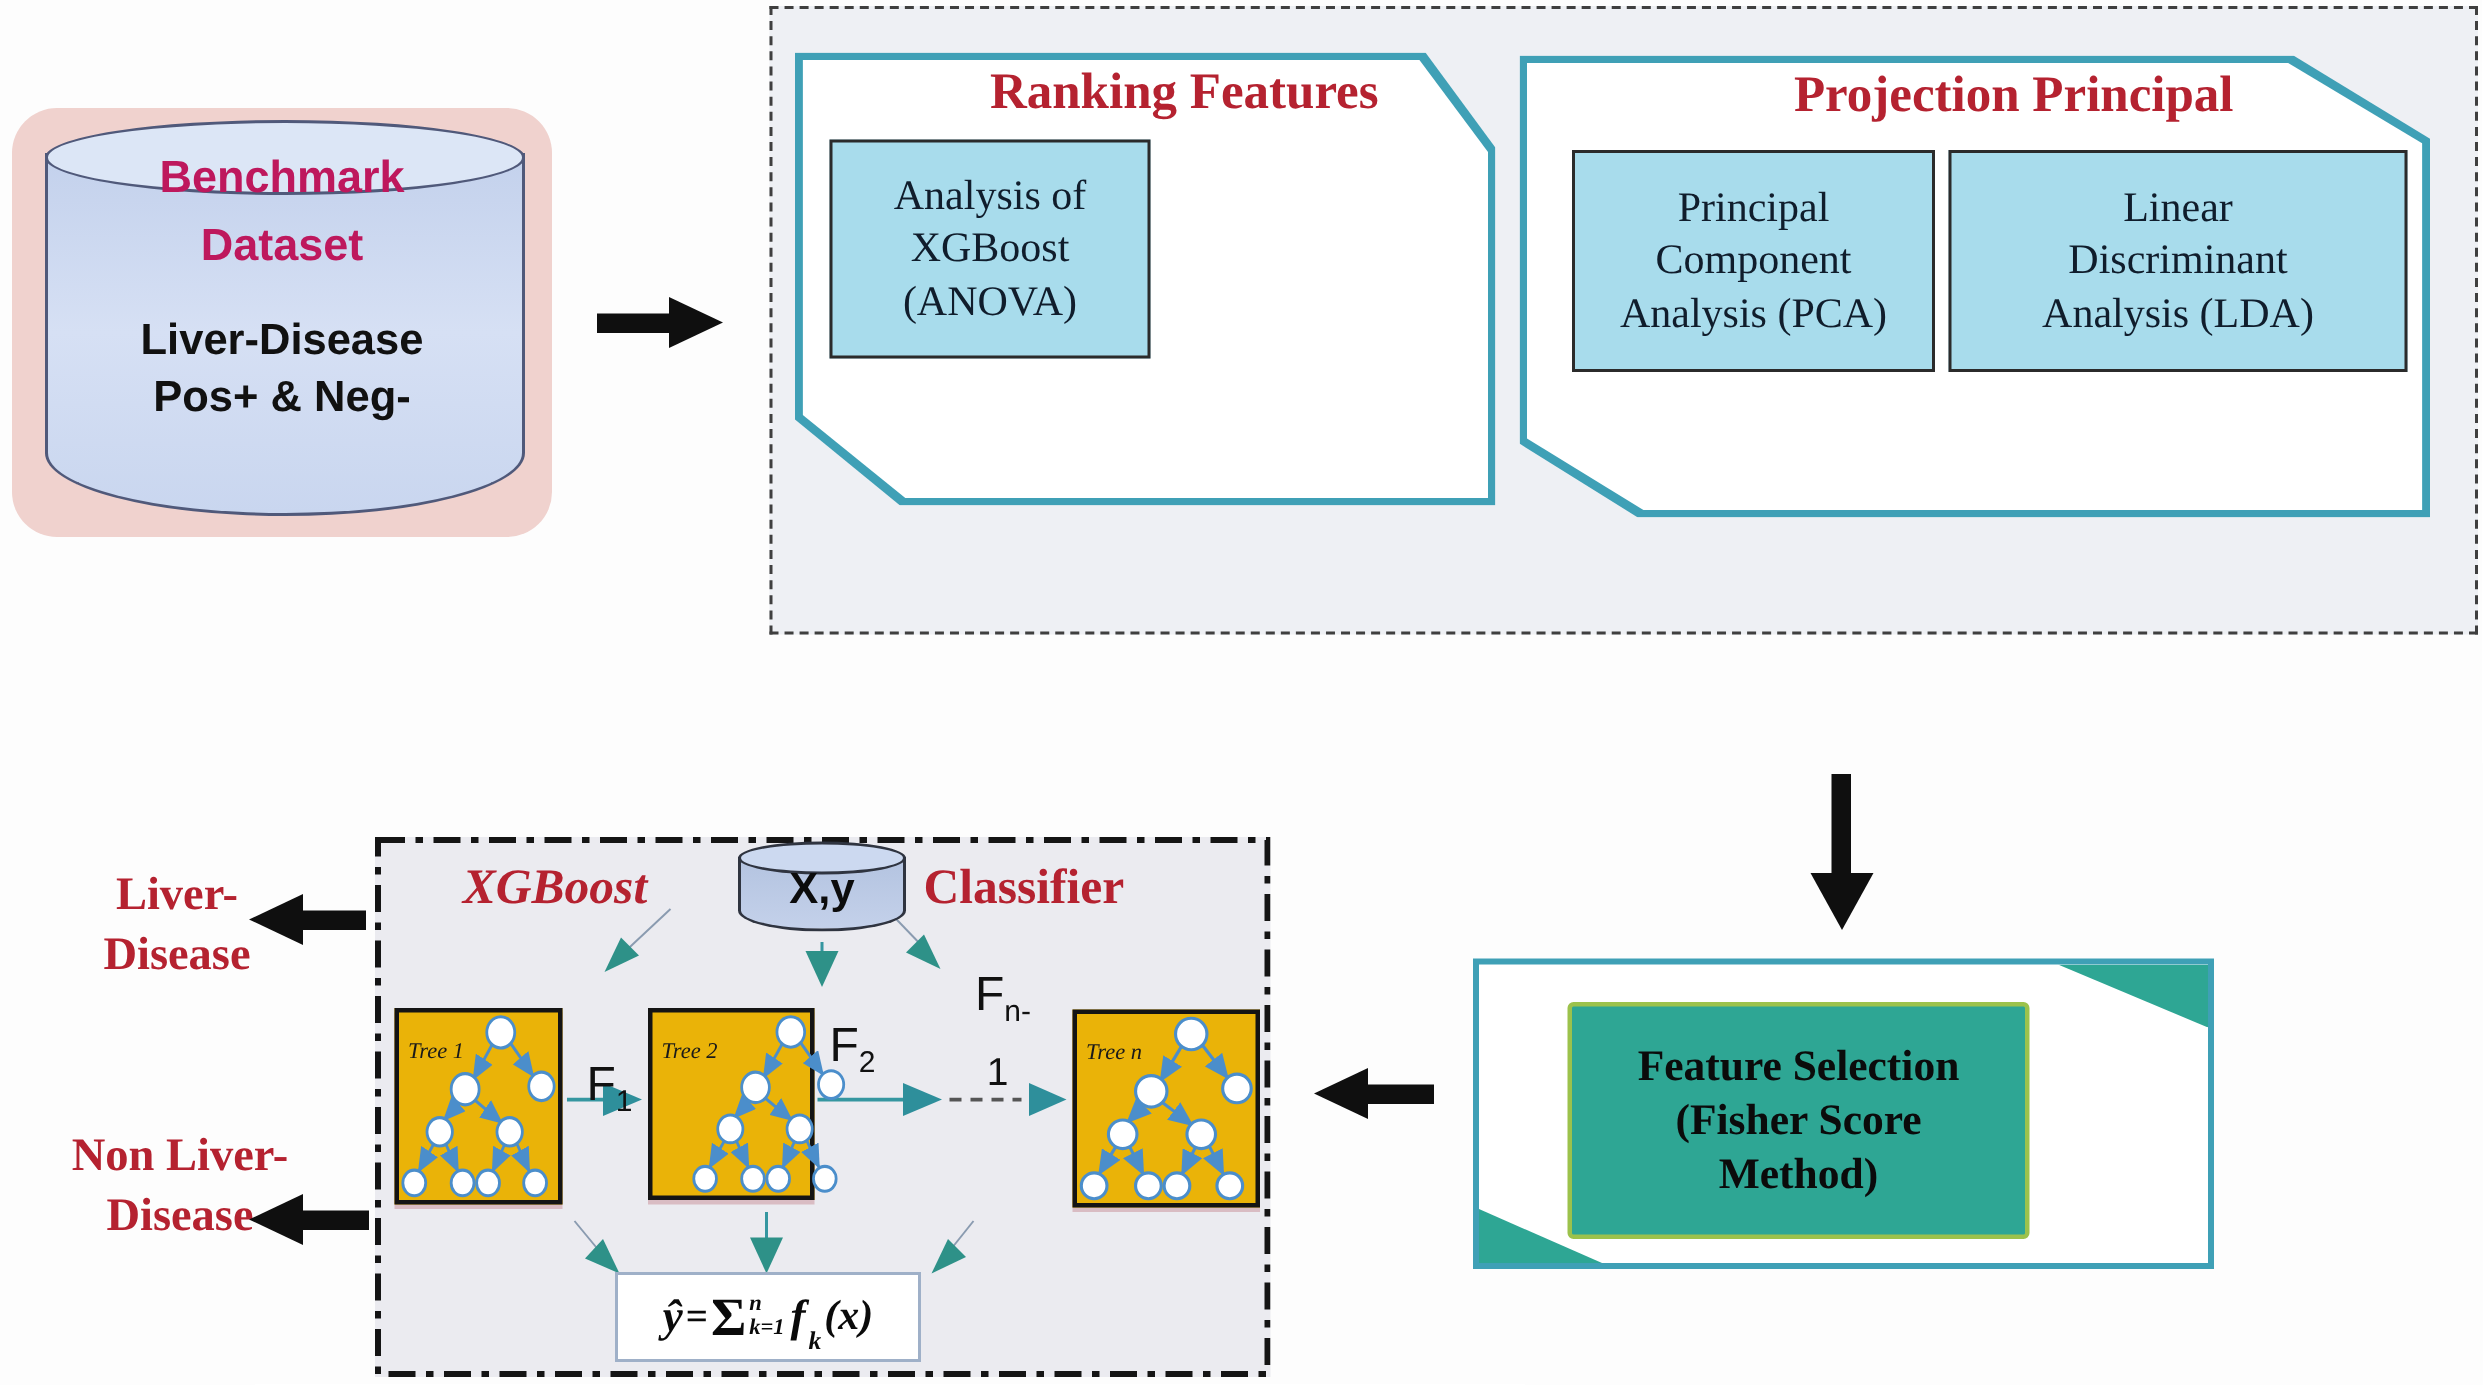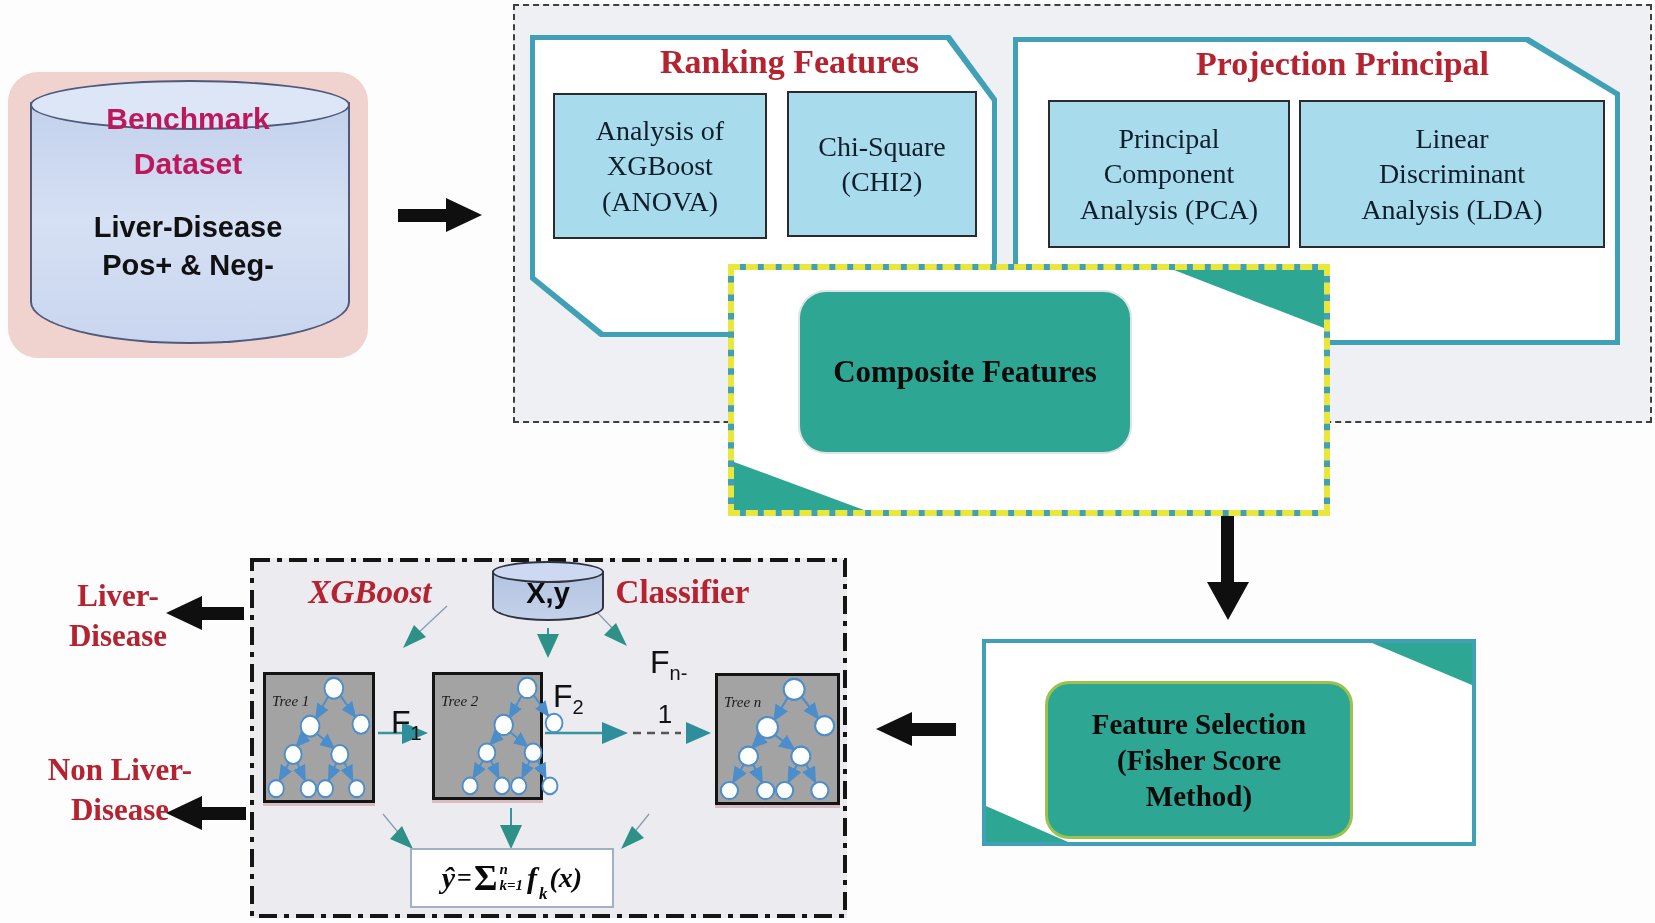"Chi-Square (CHI2)" div.blue-box { html: <div> <span>Chi-Square (CHI2)</span> </div> -> none }
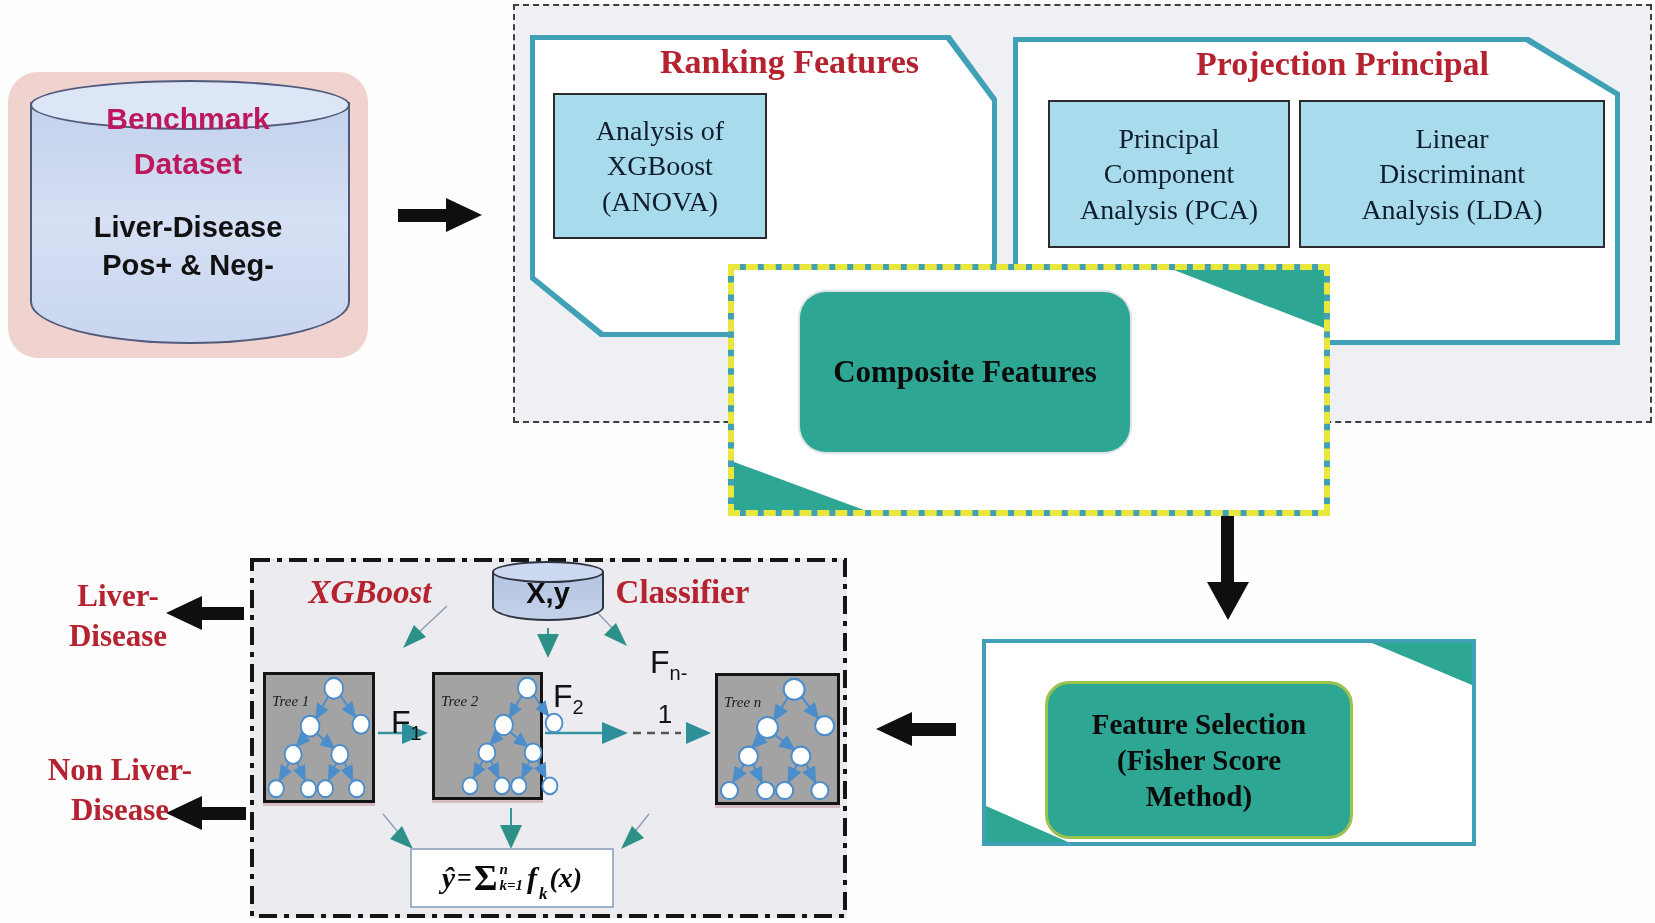"Composite Features" div.abs { html: <div> <div></div> <div></div> <div></div> <div> <span>Composite Features</span> </div> </div> -> none }
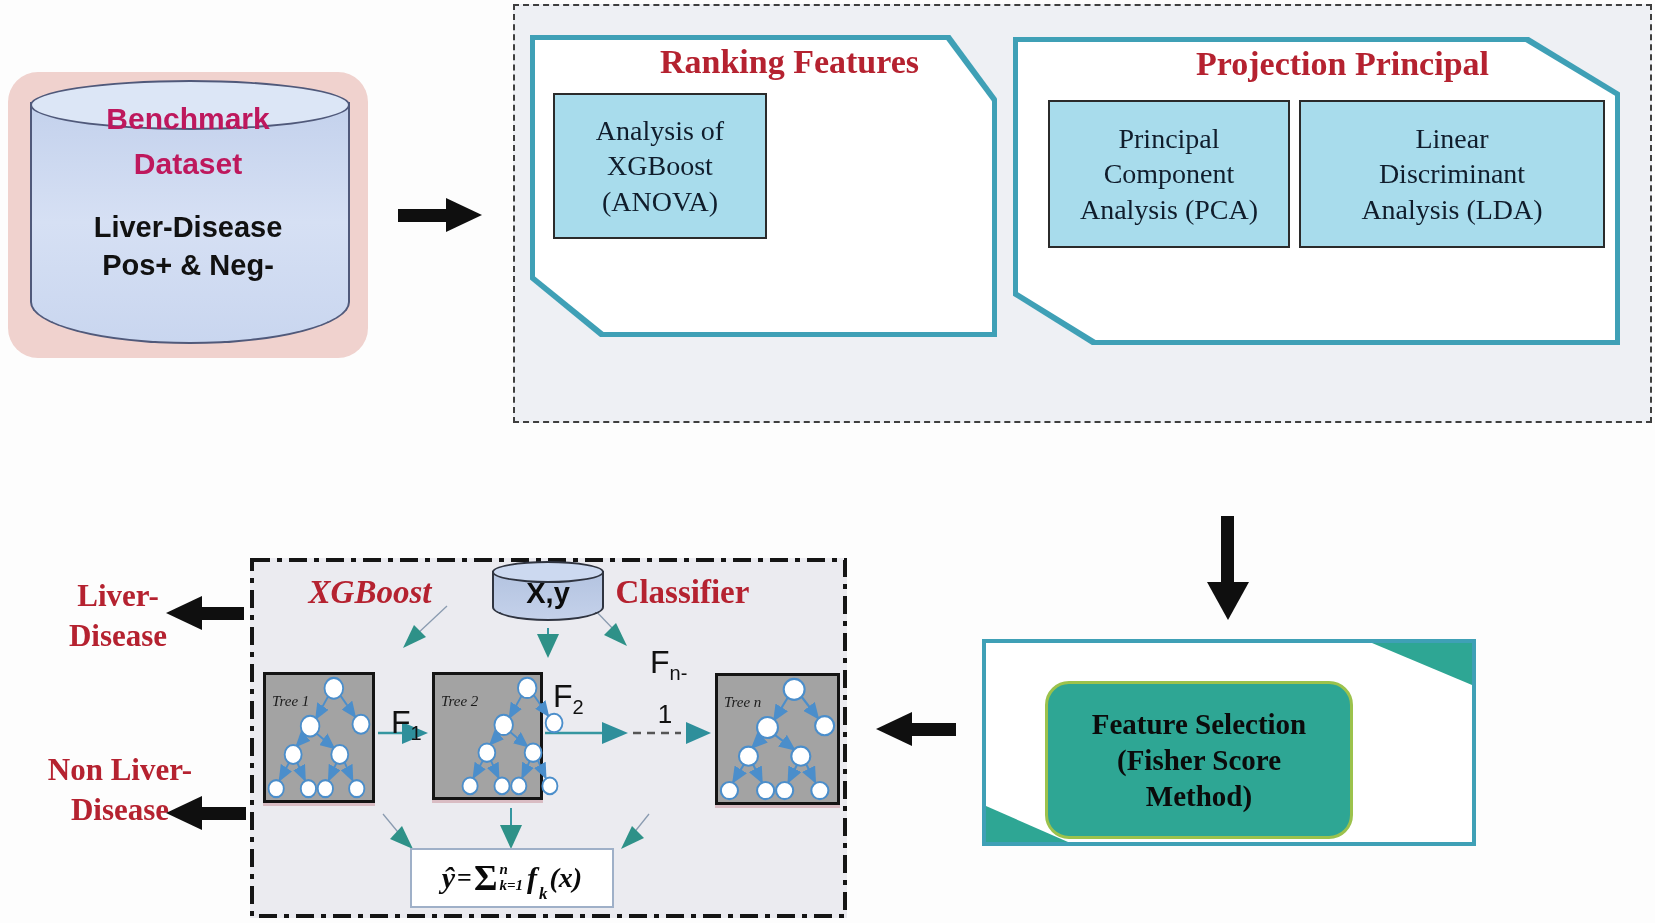"Tree 1" .treebox { background: #a3a3a3 -> #eab308 }
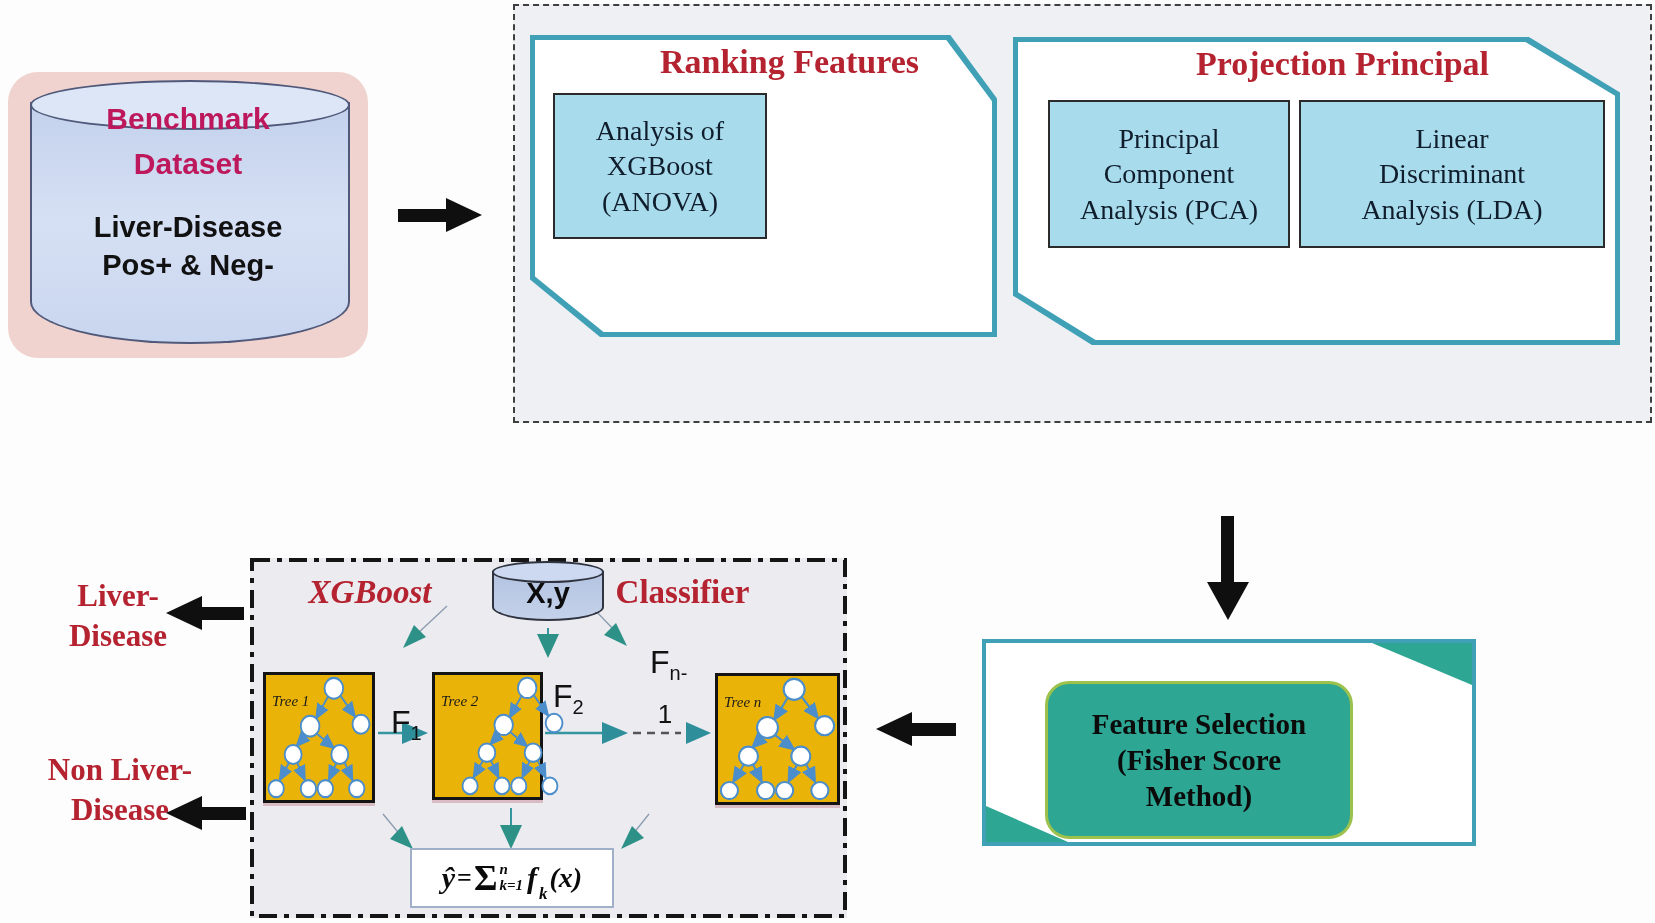"Feature Selection (Fisher Score Method)" .fsel-pill { border-radius: 24px -> 4px; top: 38px -> 25px }
